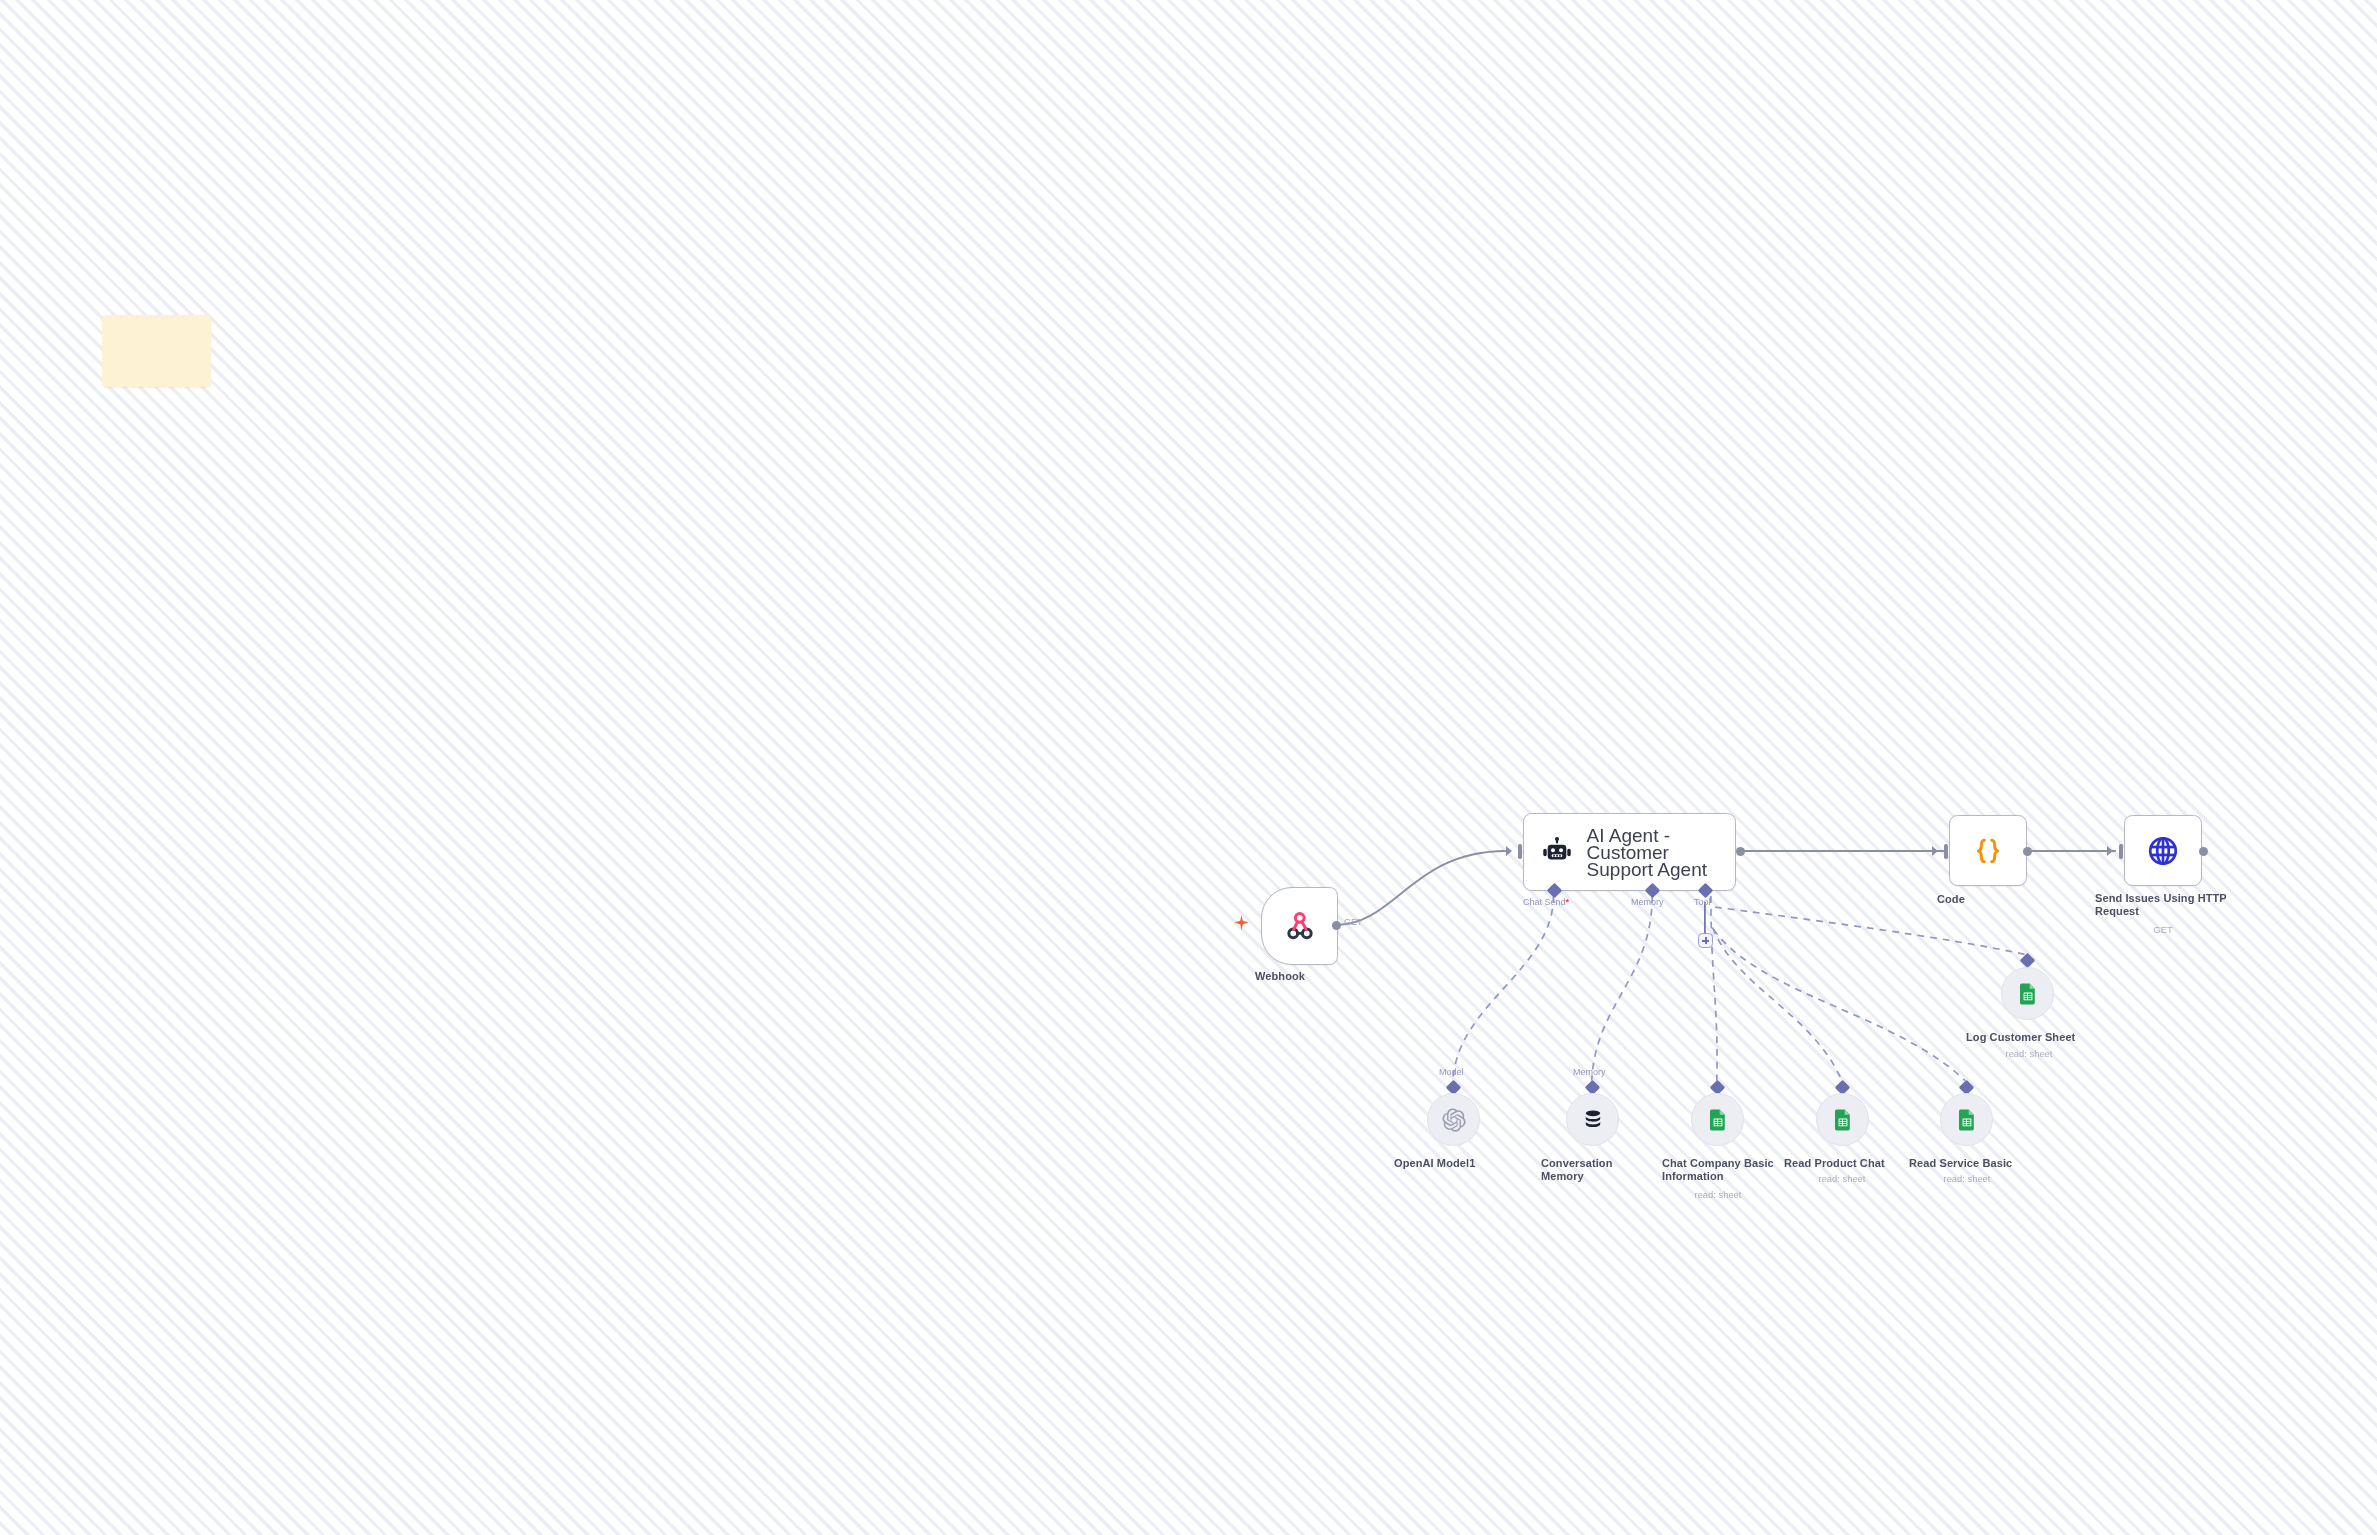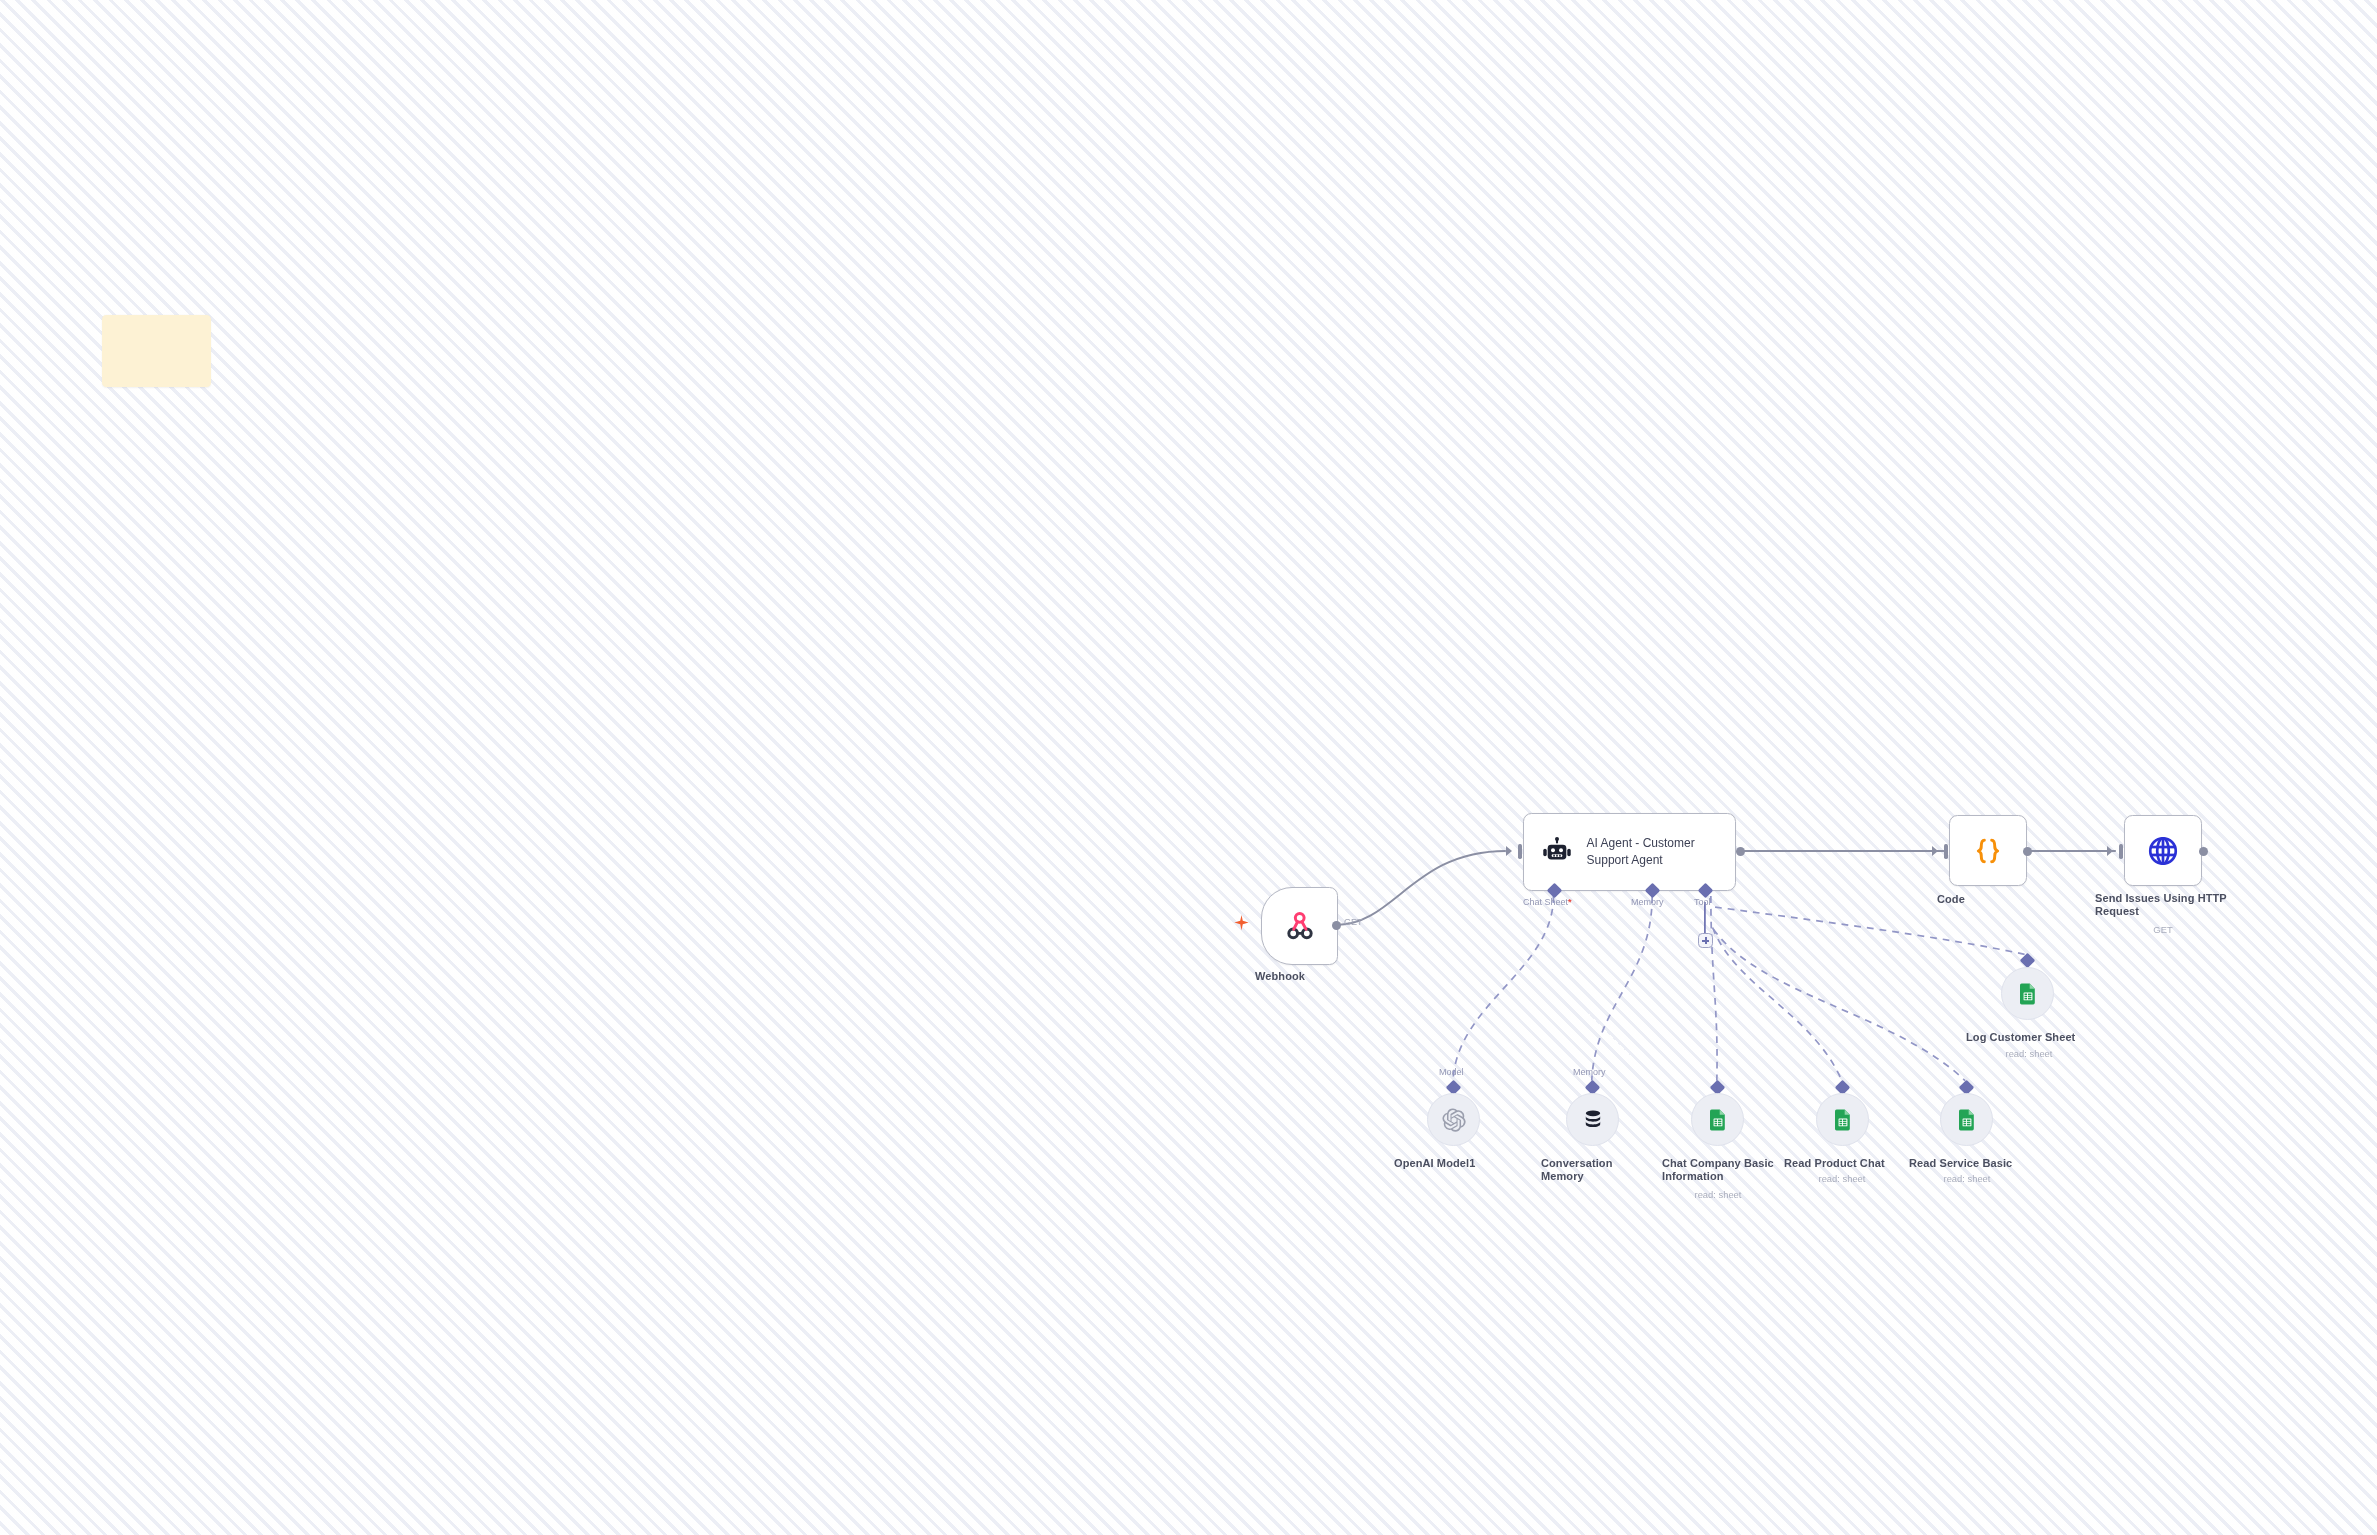"AI Agent - Customer Support" span { font-size: 12px -> 19px }
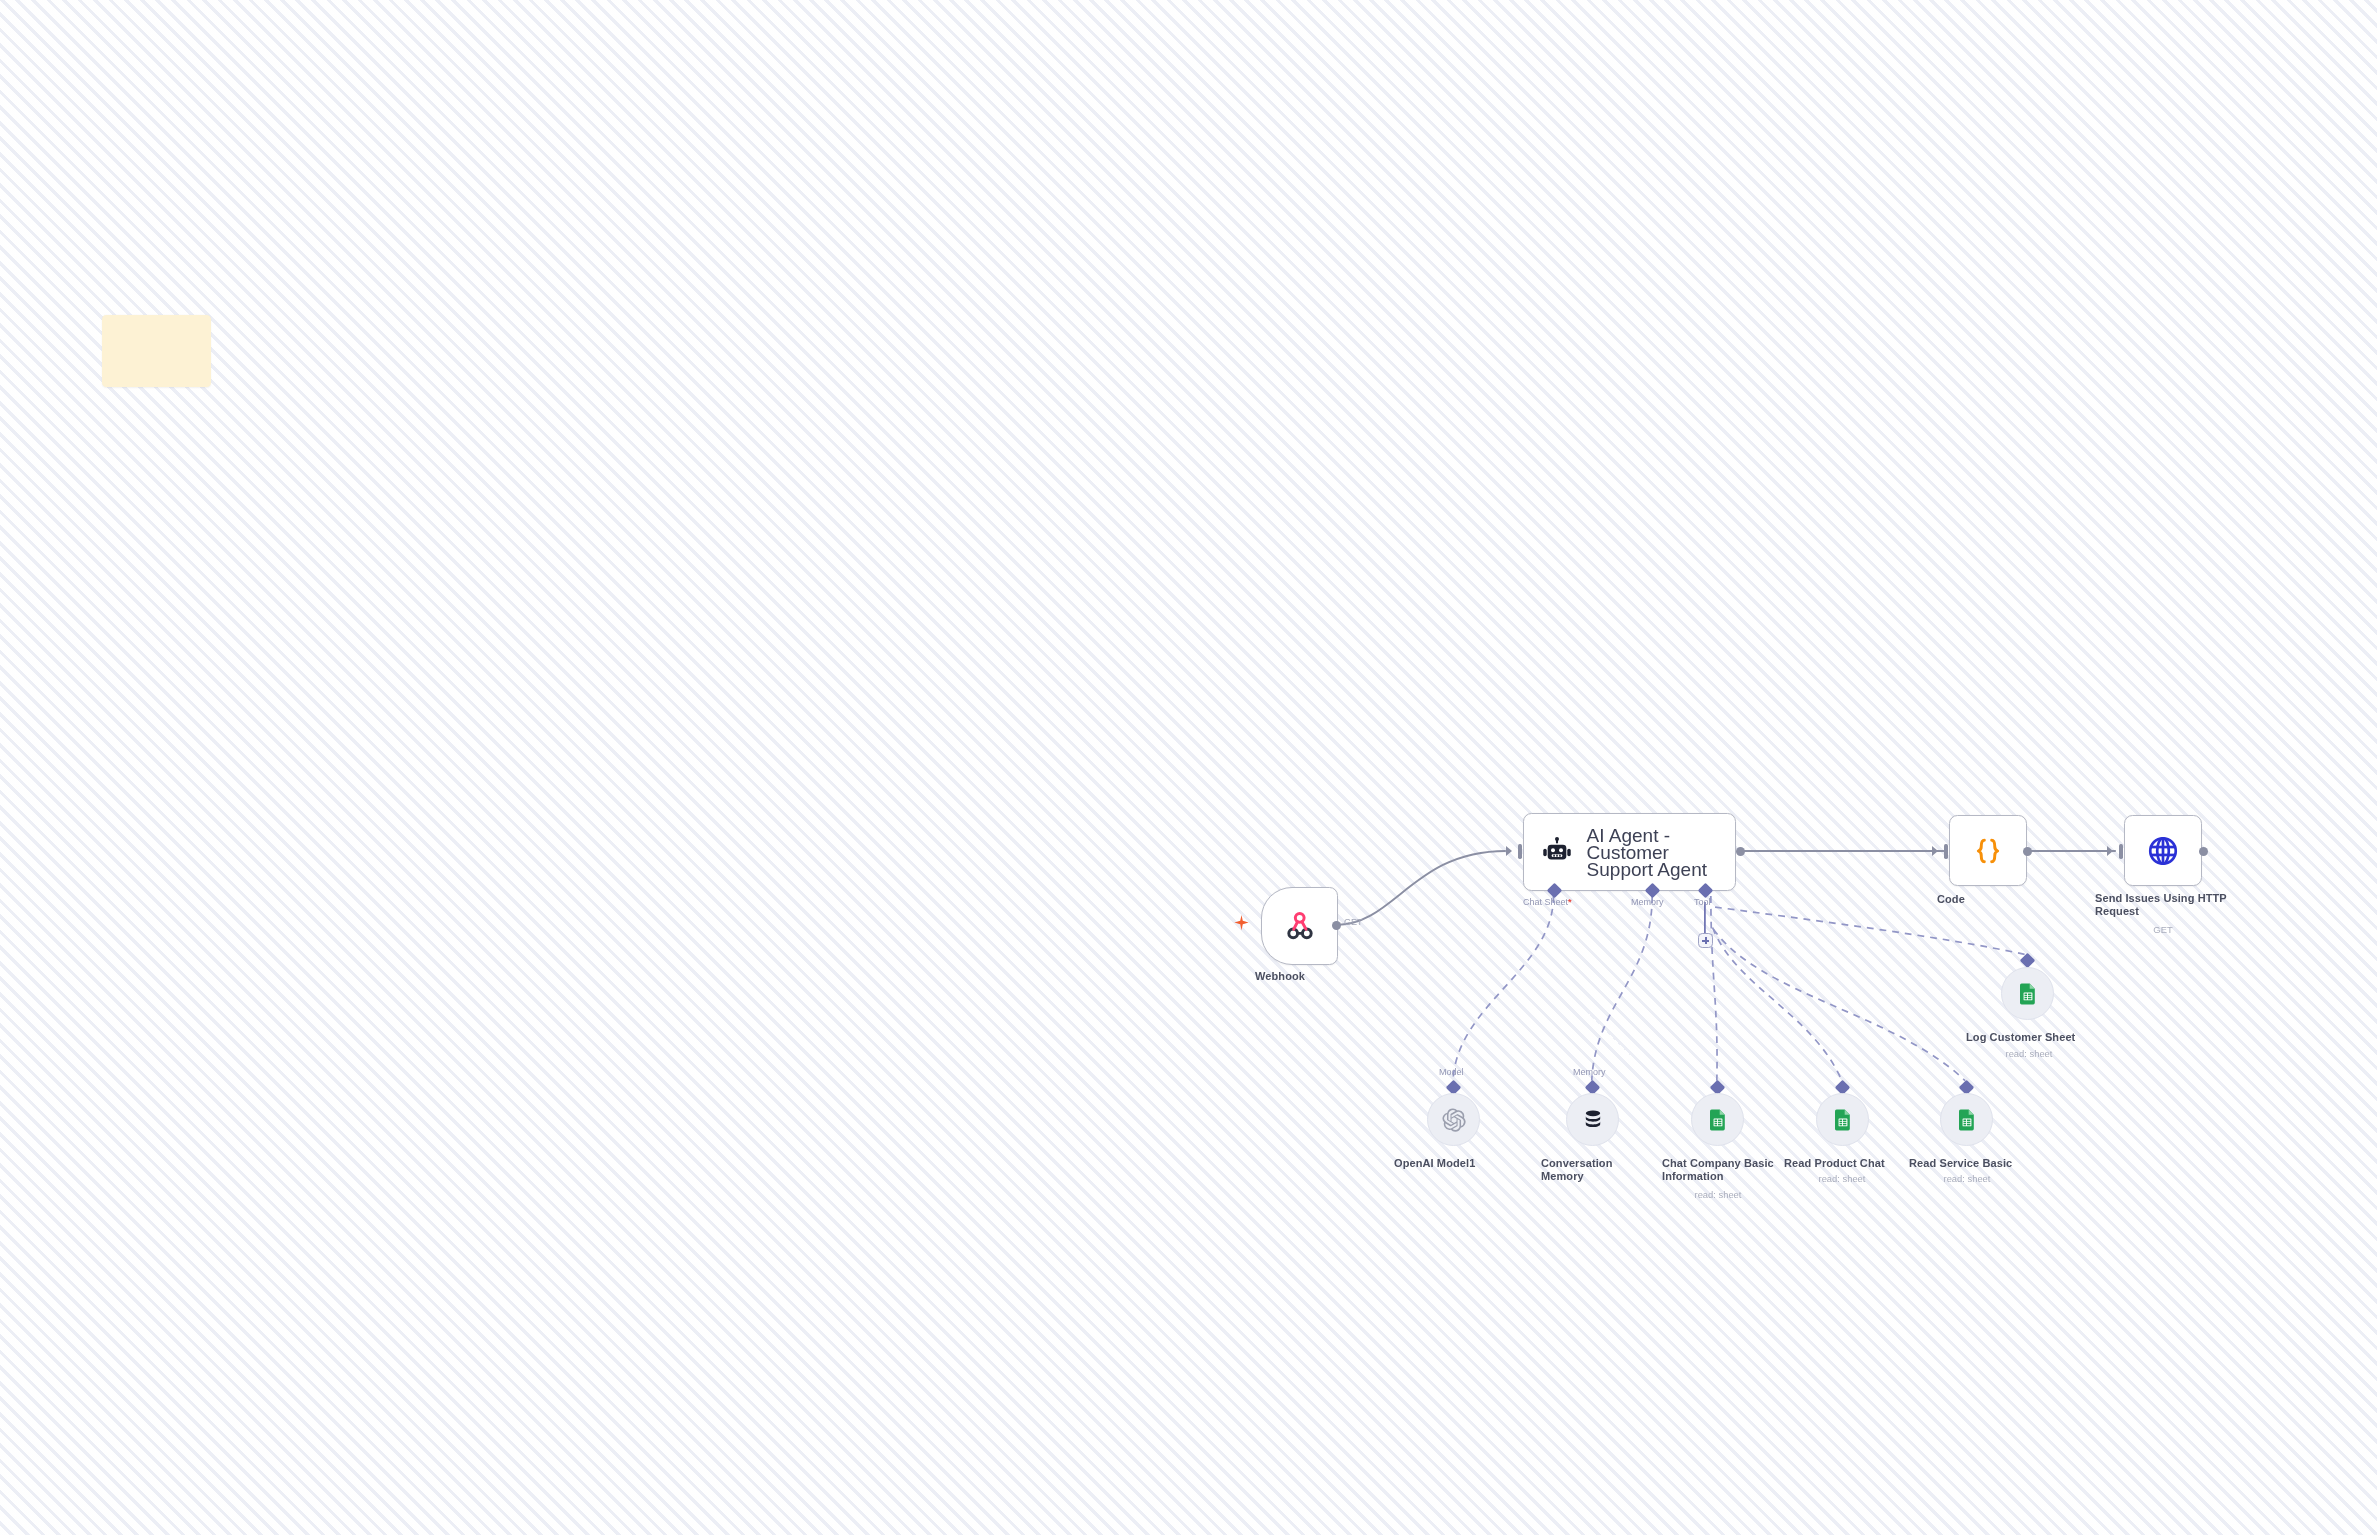"Chat Sheet" span { text: Sheet -> Send }
